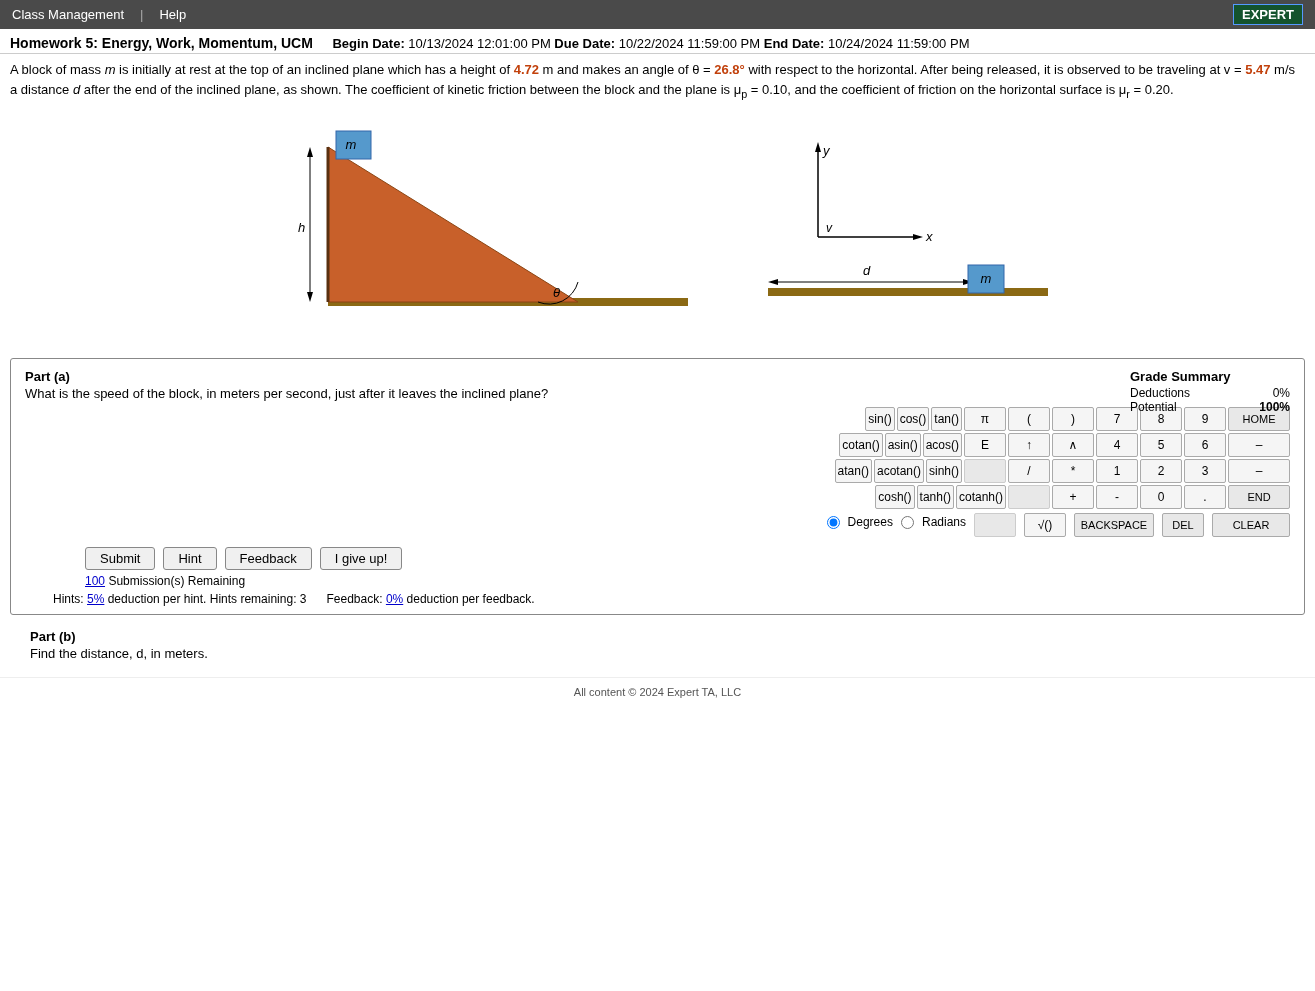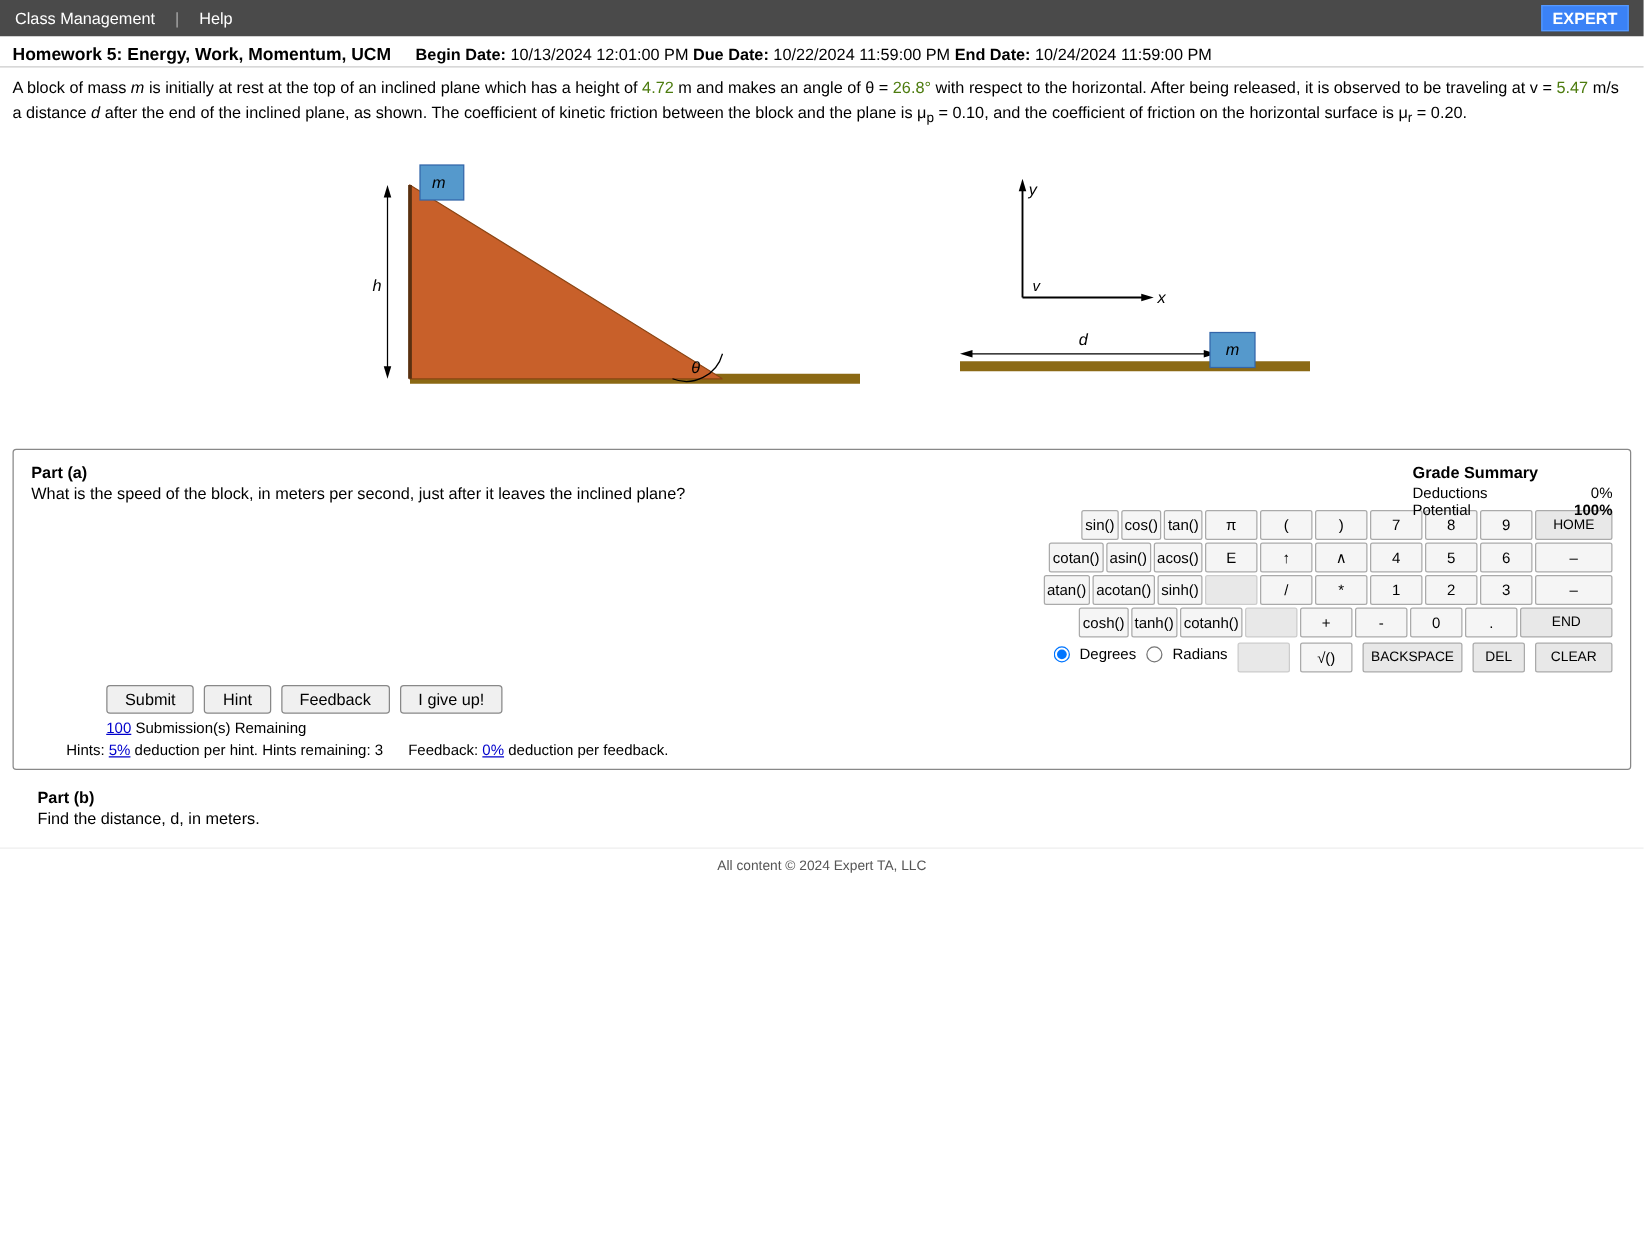"EXPERT" .expert-badge { background: #3b82f6 -> #14532d }
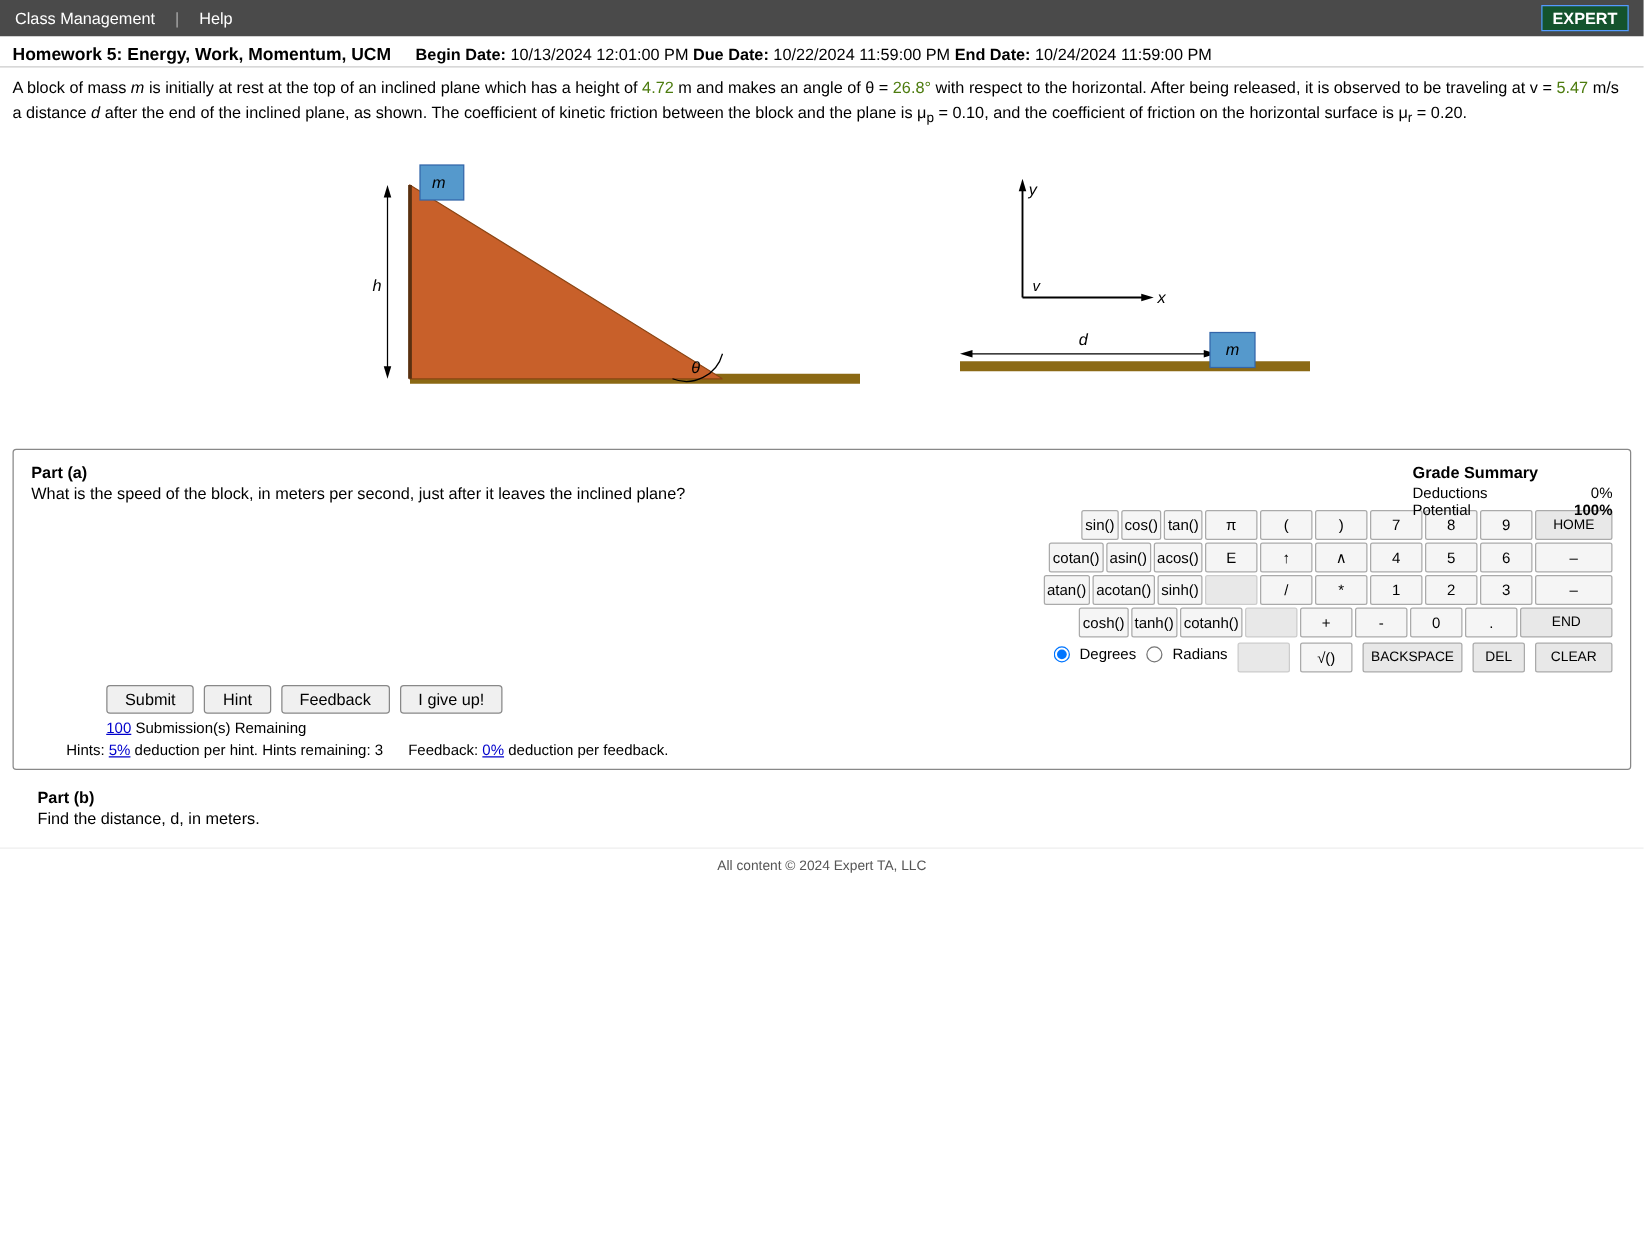"4.72" .highlight-orange { color: #4d7c0f -> #c2410c; font-weight: normal -> bold }
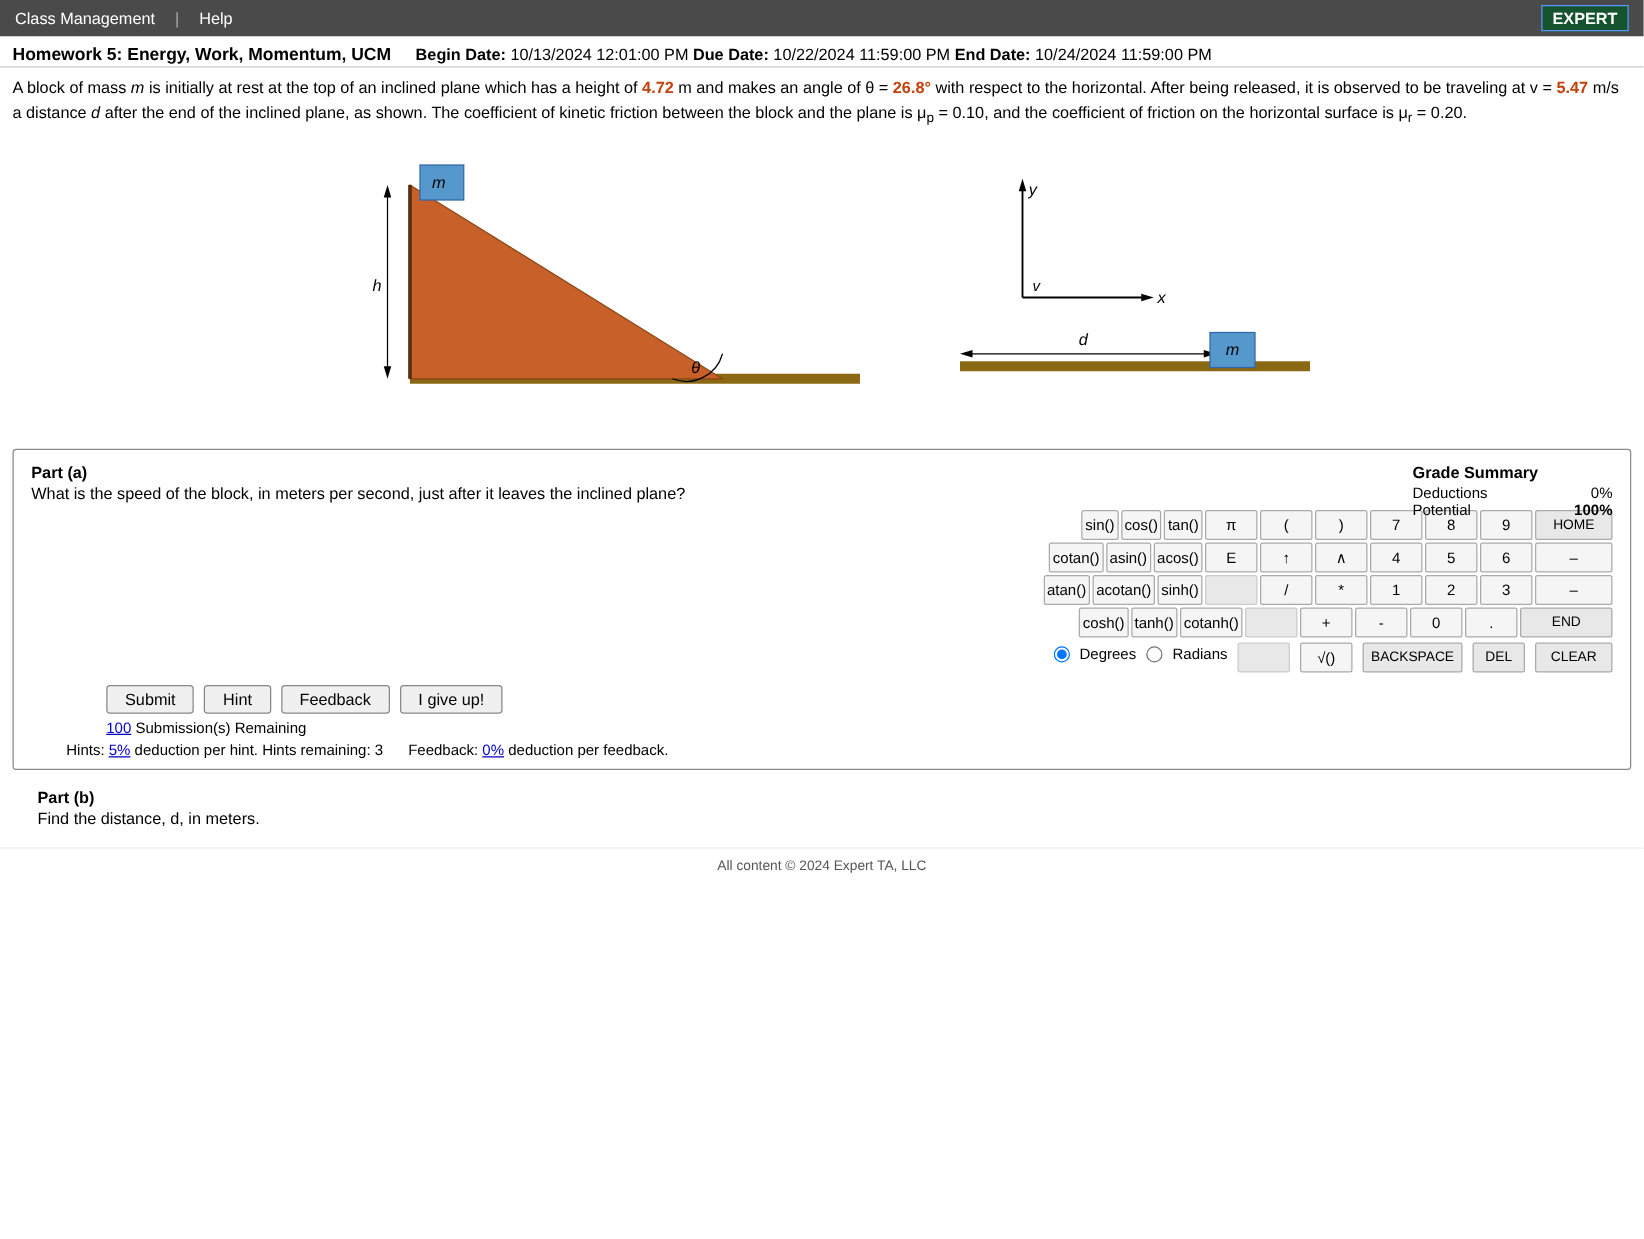"END" button.kp-btn { width: 74px -> 62px }
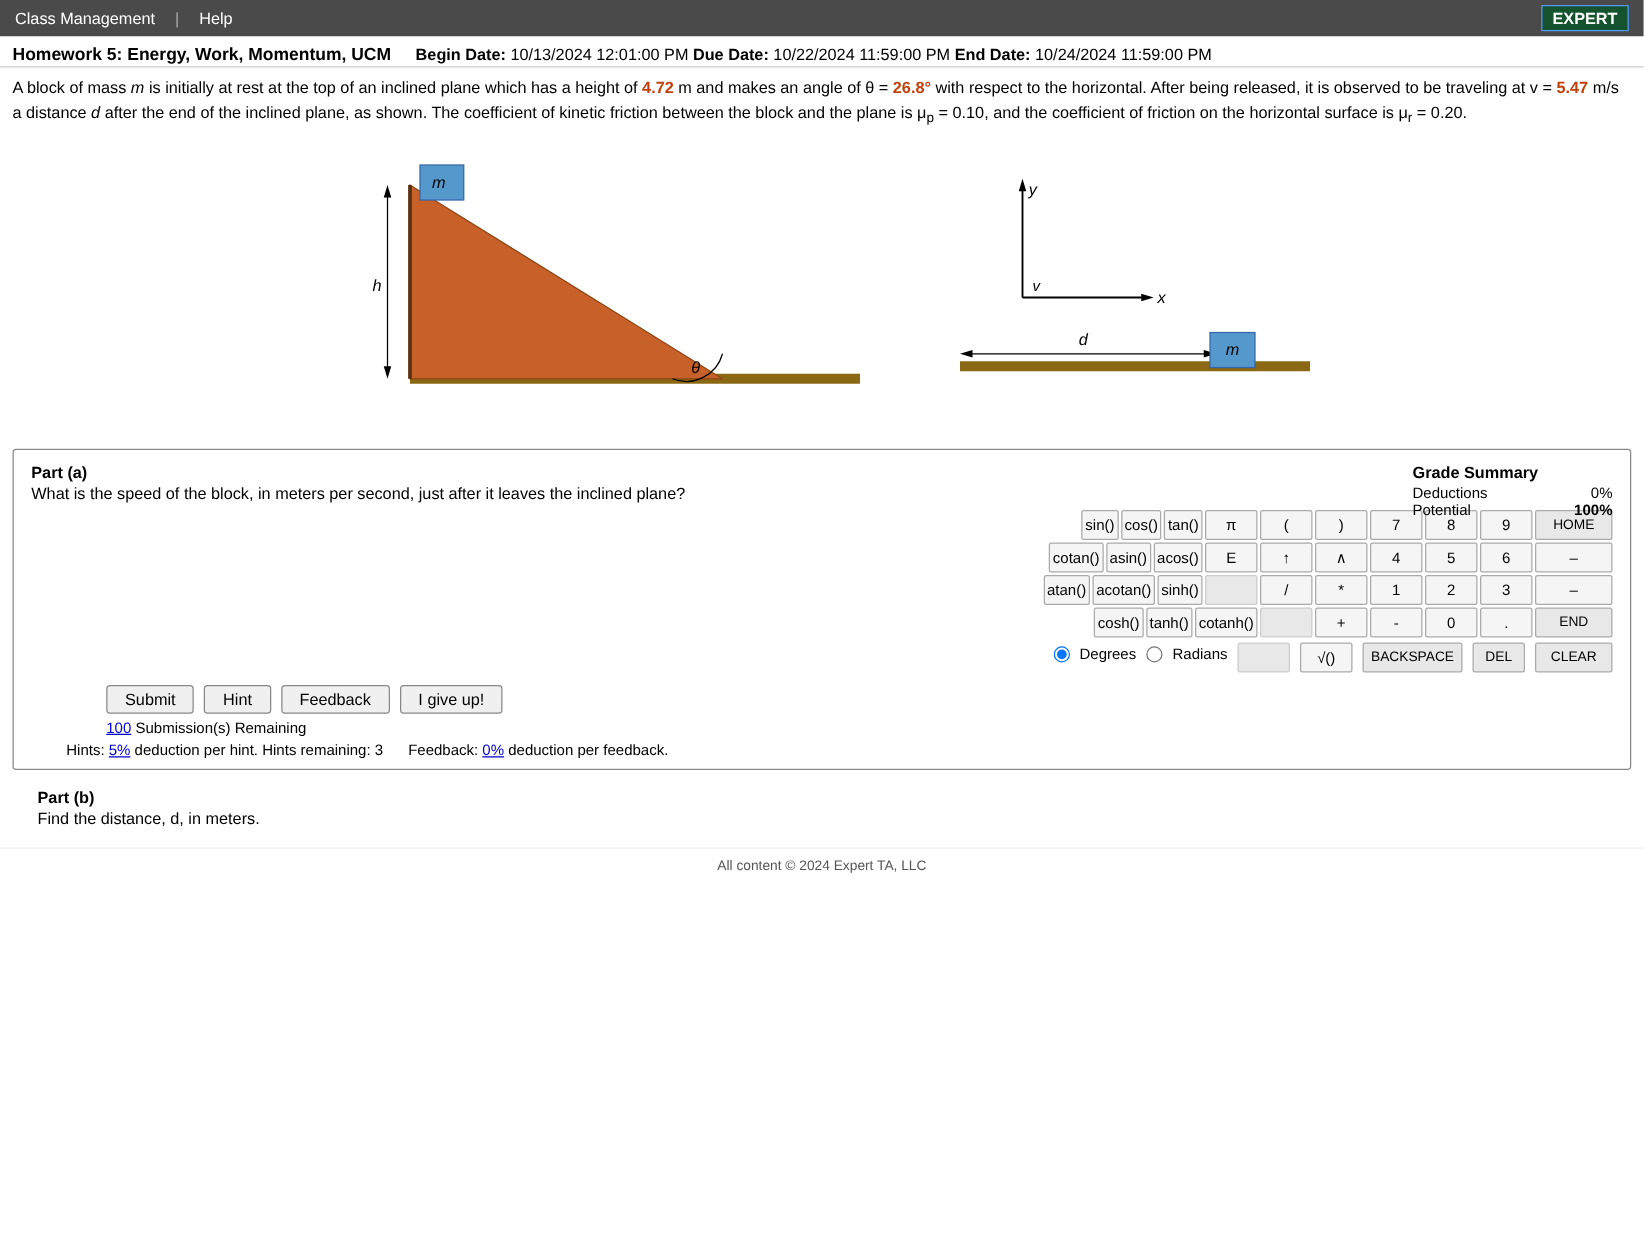"CLEAR" button.kp-btn { width: 62px -> 78px }
